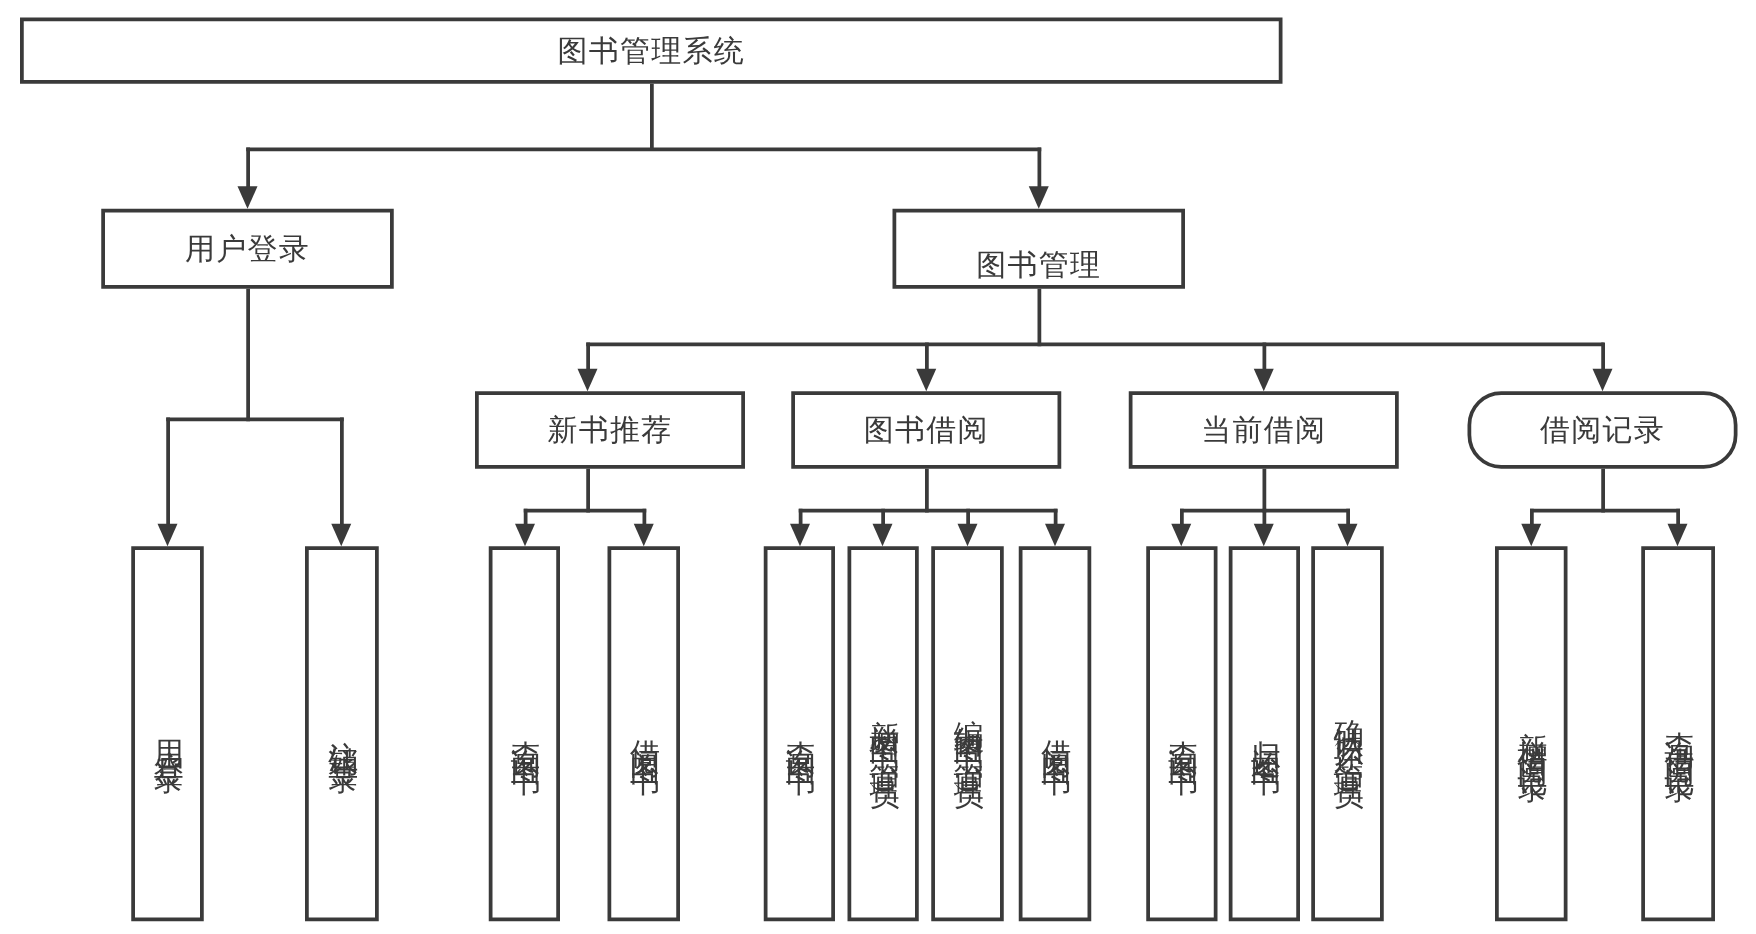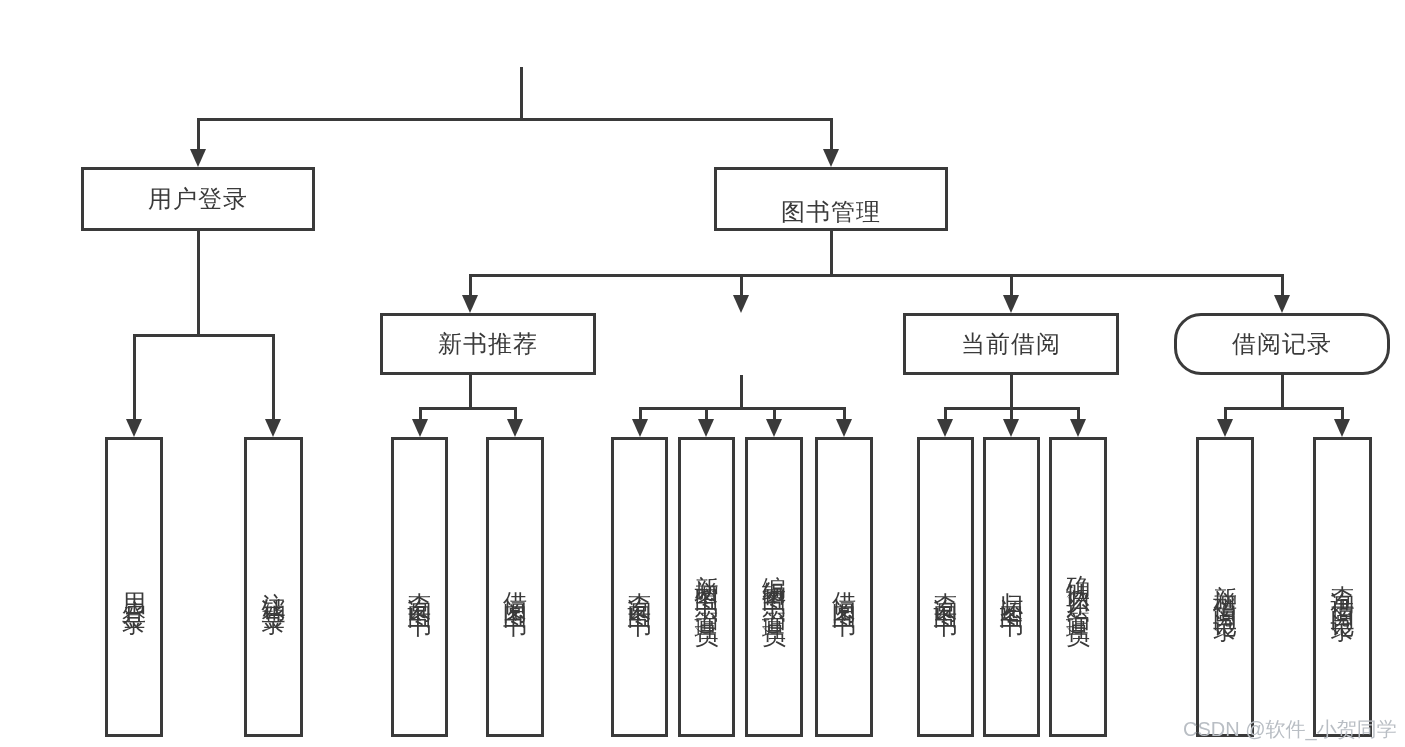"图书管理系统" div.node { html: none -> <div> <span>图书管理系统</span> </div> }
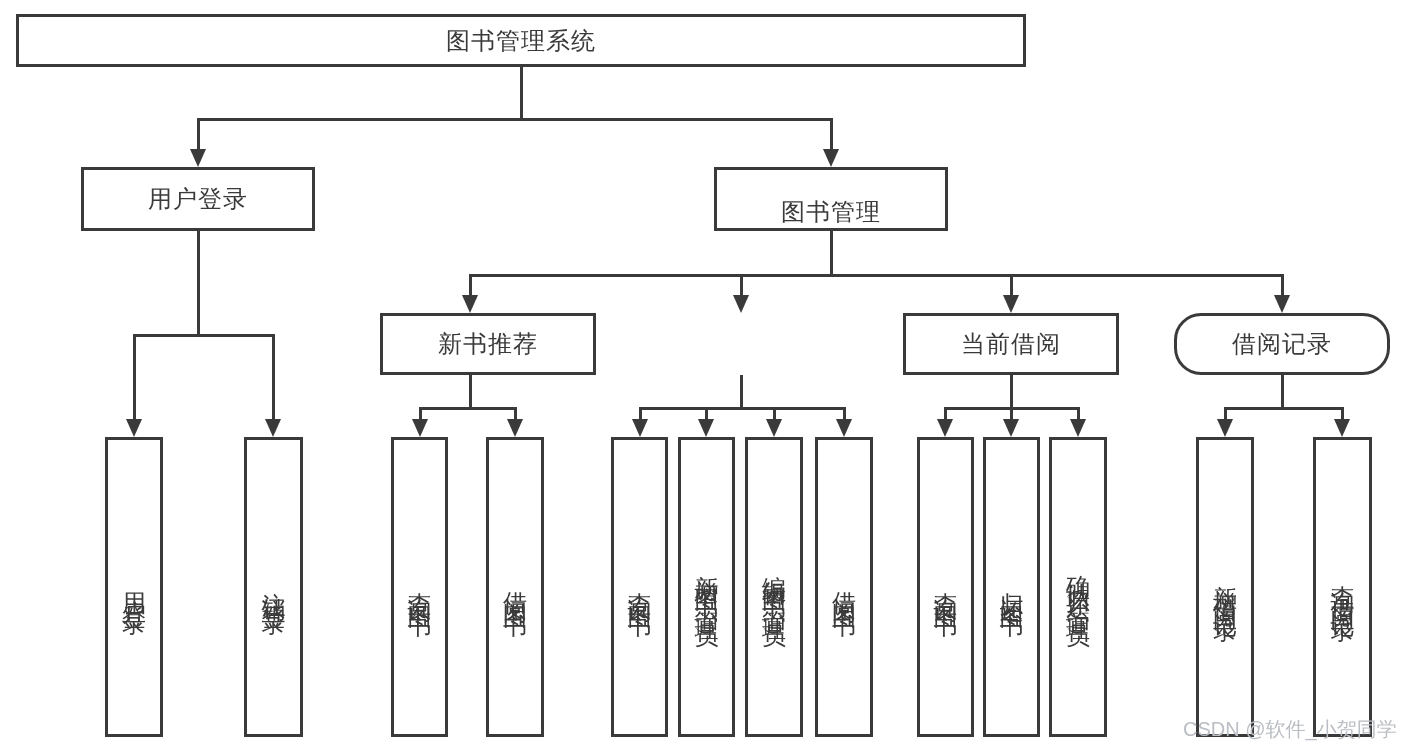"图书借阅" div.node { html: none -> <div> <span>图书借阅</span> </div> }
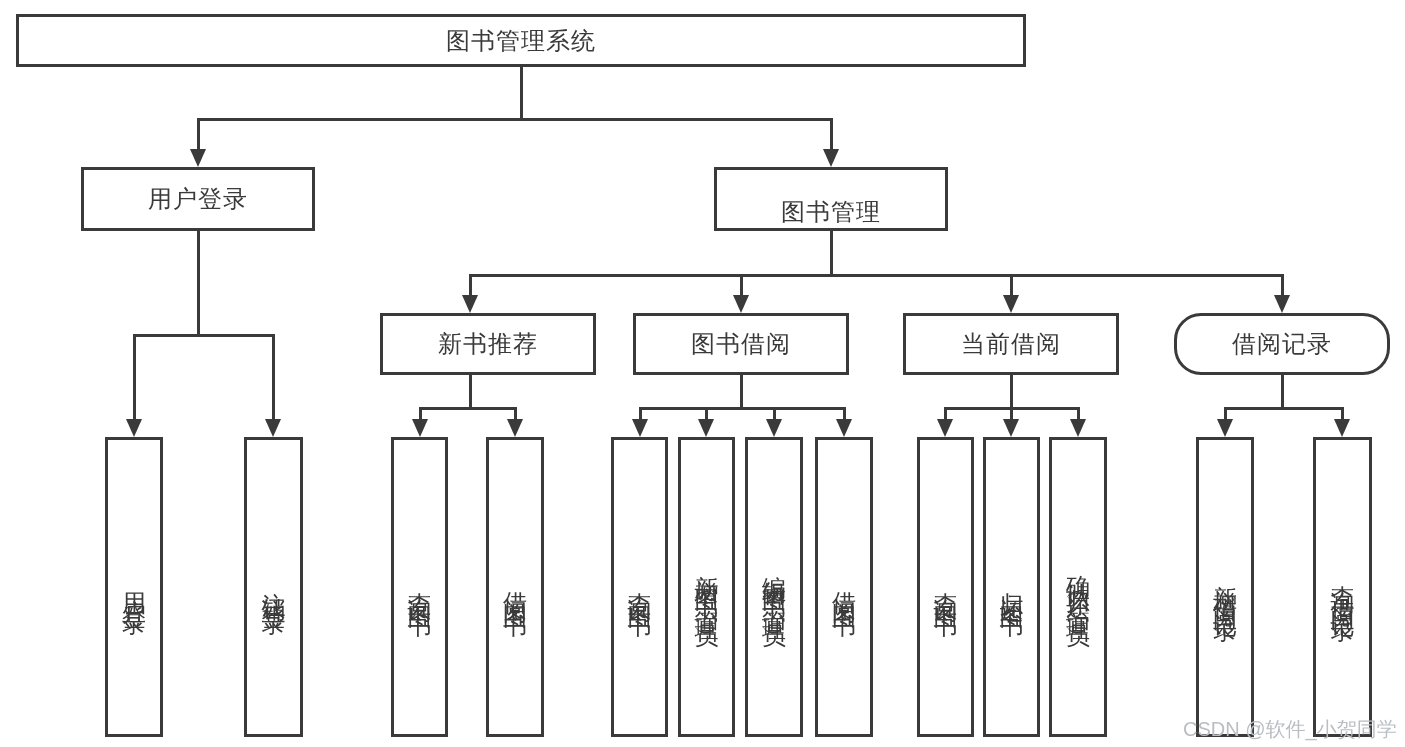"CSDN @软件_小贺同学" div.watermark { html: <div>CSDN @软件_小贺同学</div> -> none }
